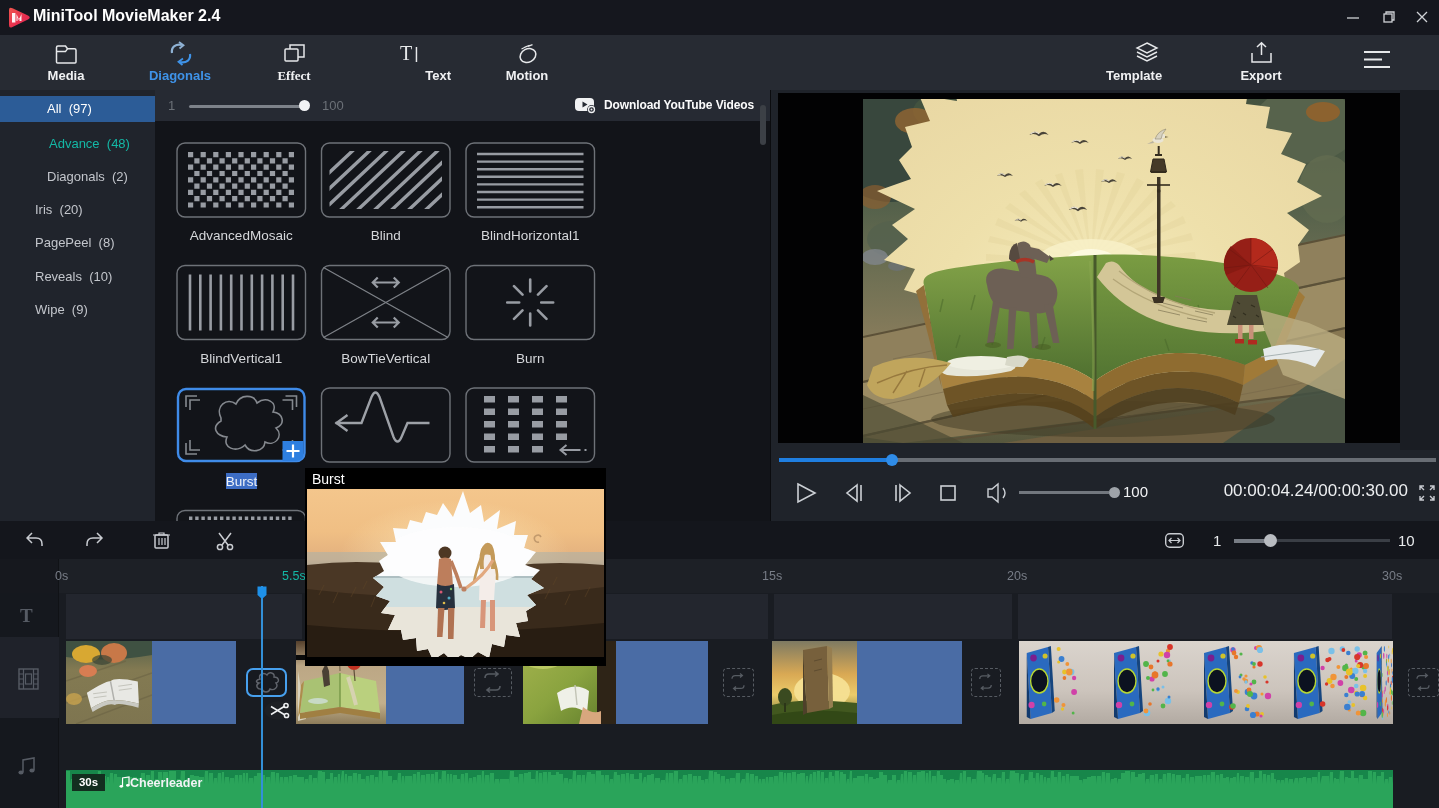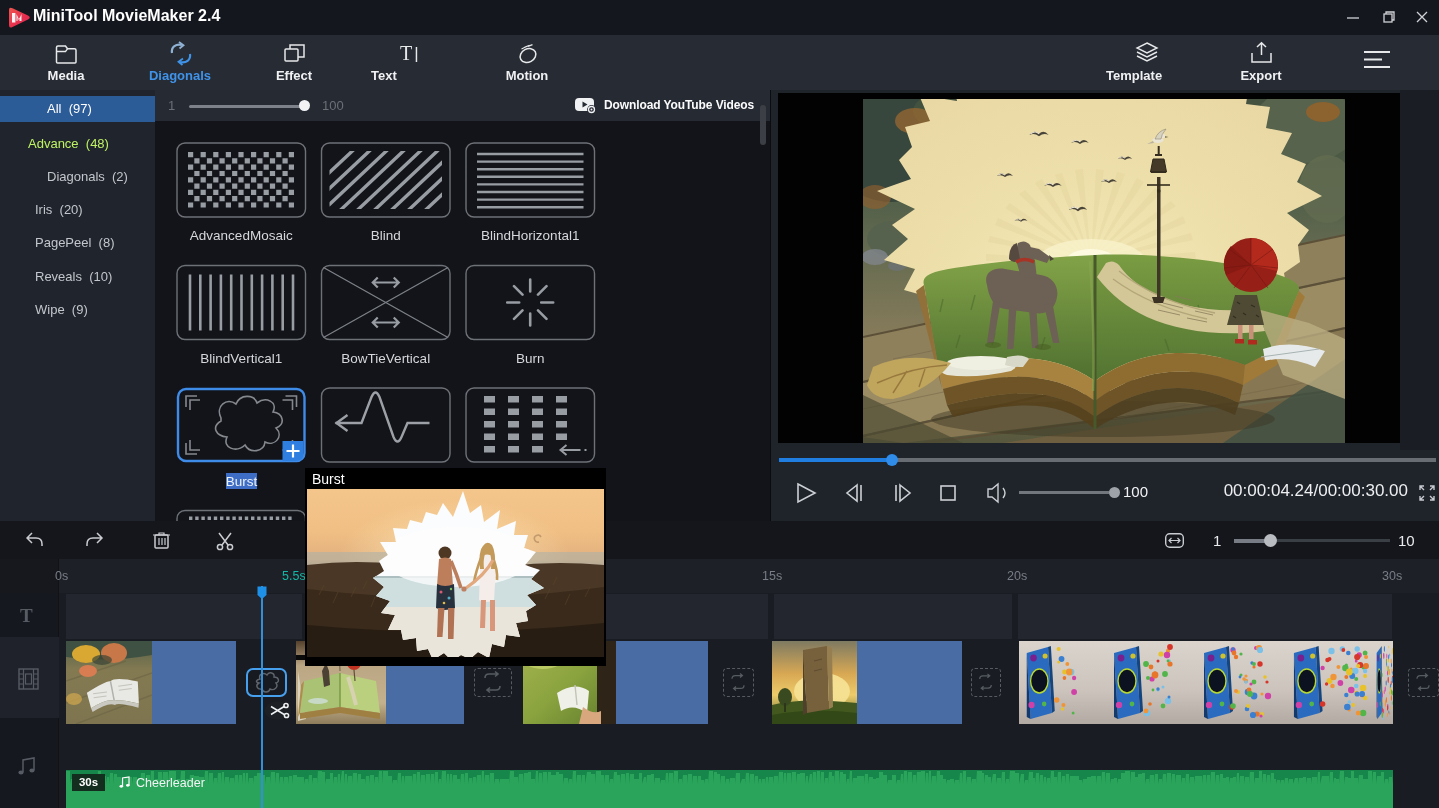"Effect" div.abs { font-family: none -> Liberation Serif, serif }
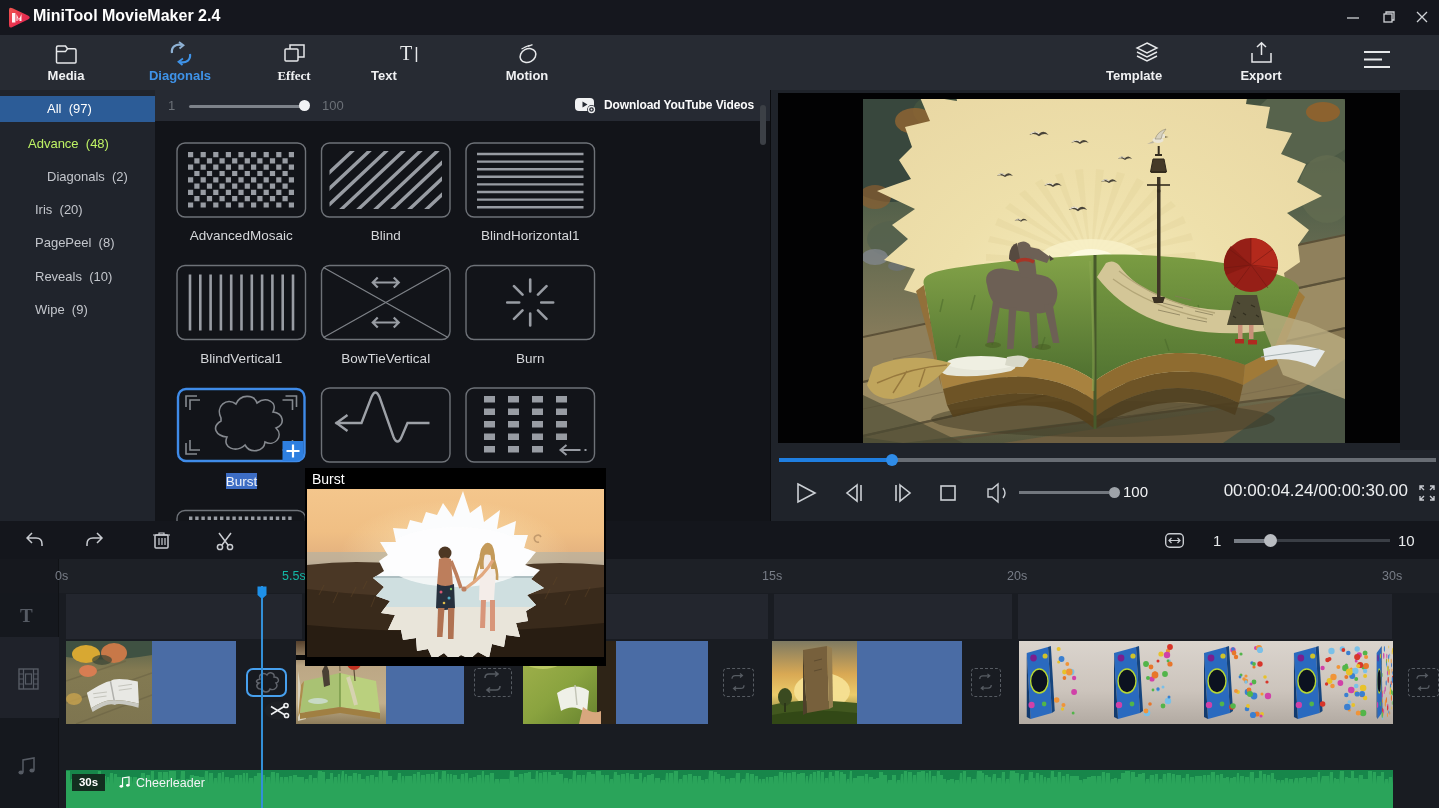"Text" div.abs { text-align: left -> right }
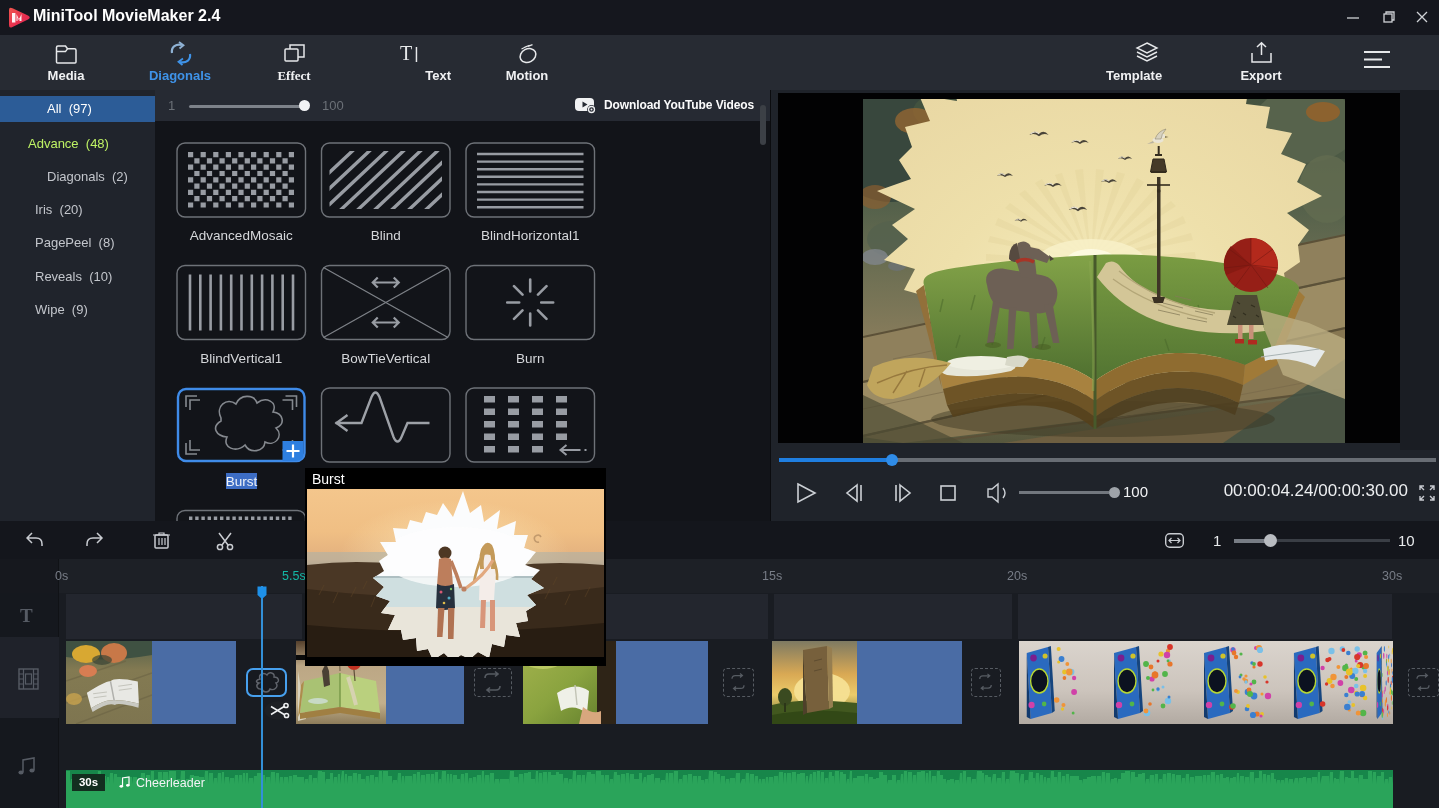"Advance (48)" div.abs { color: #bef264 -> #14b8a6; left: 28px -> 49px }
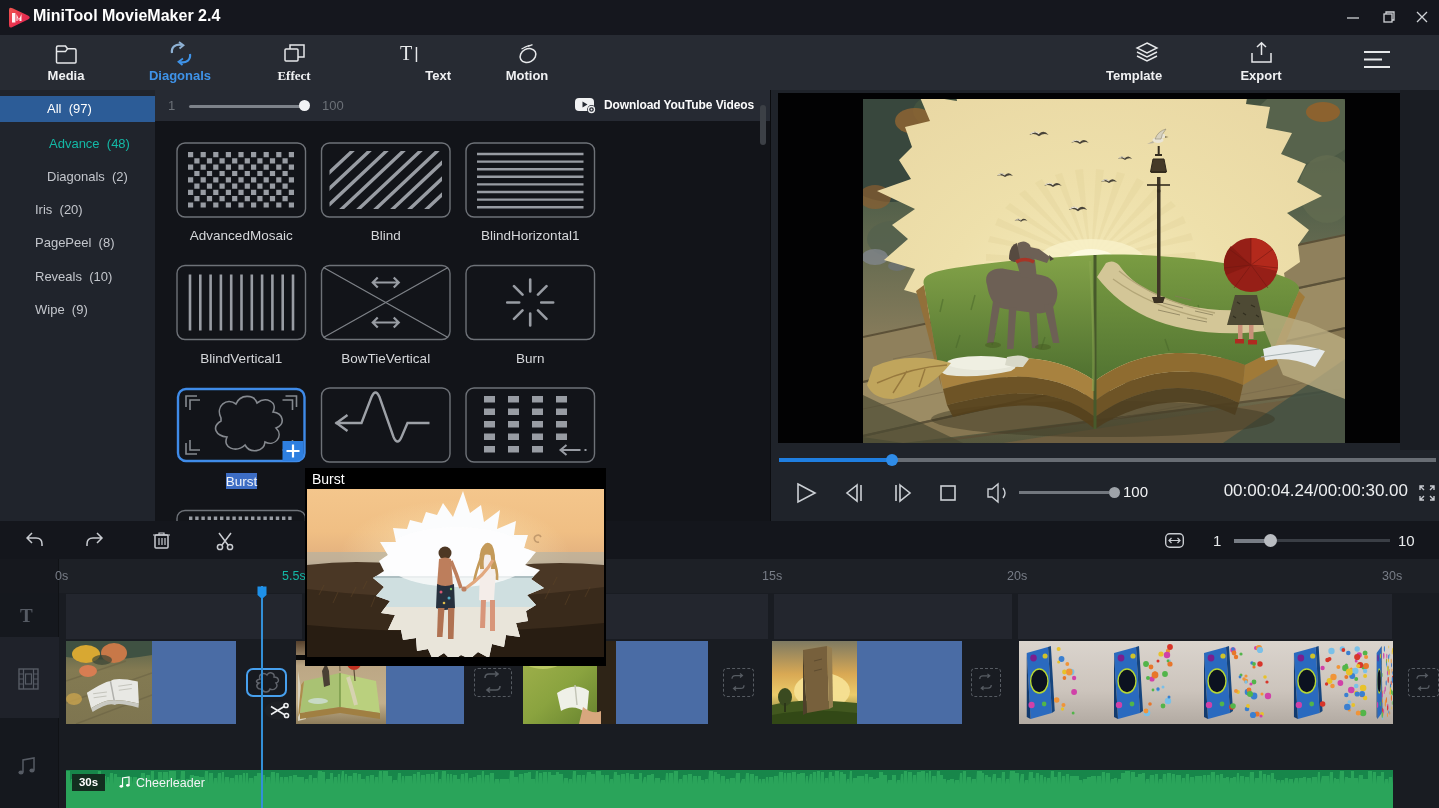"Cheerleader" div.abs { font-weight: none -> bold; left: 136px -> 130px }
